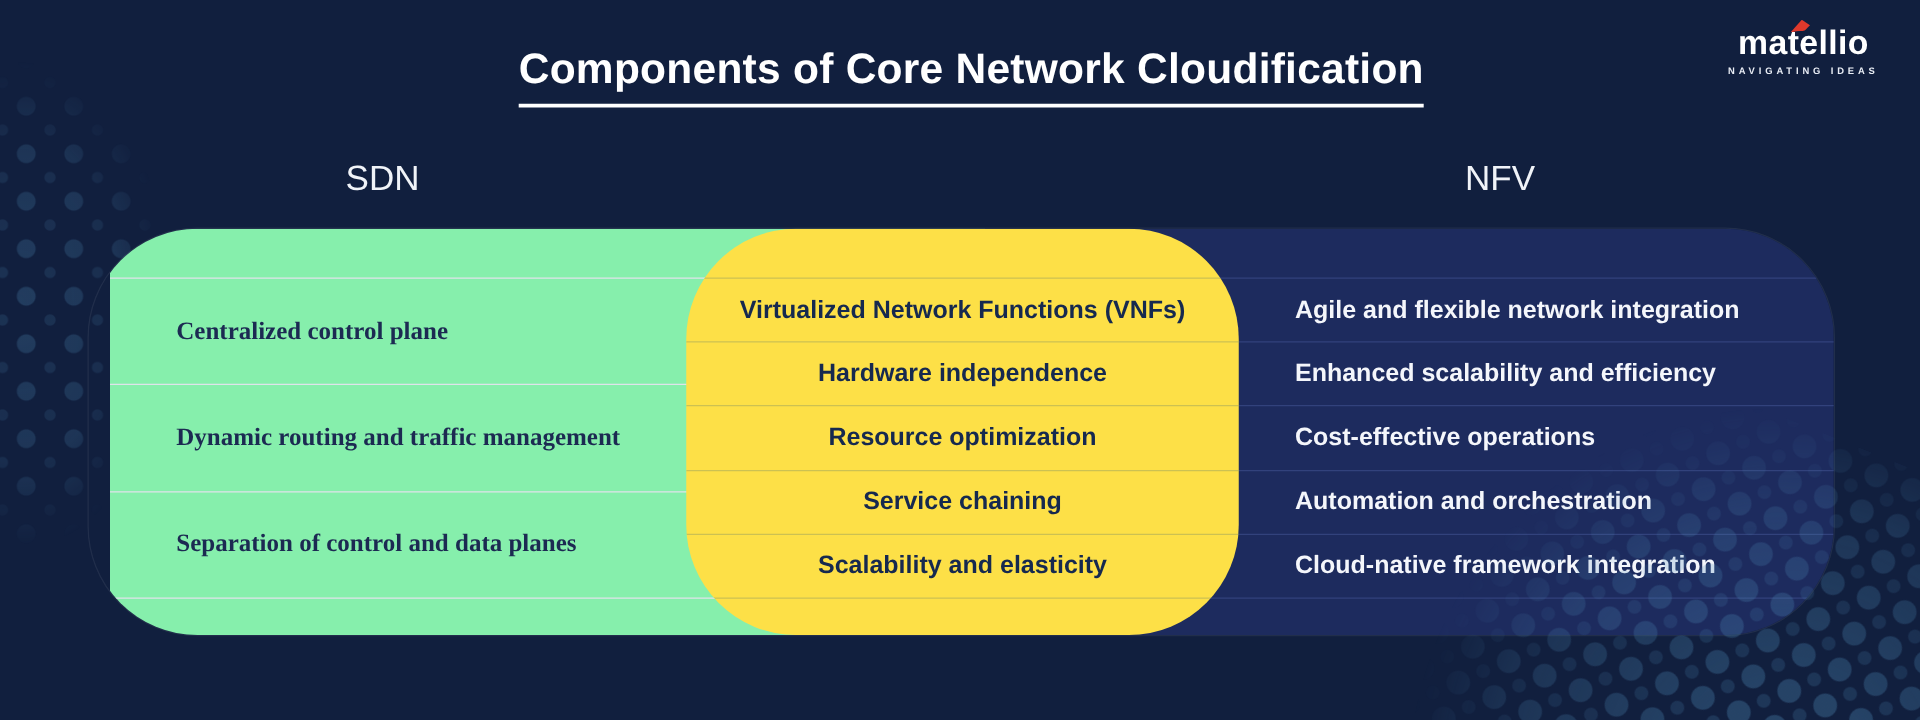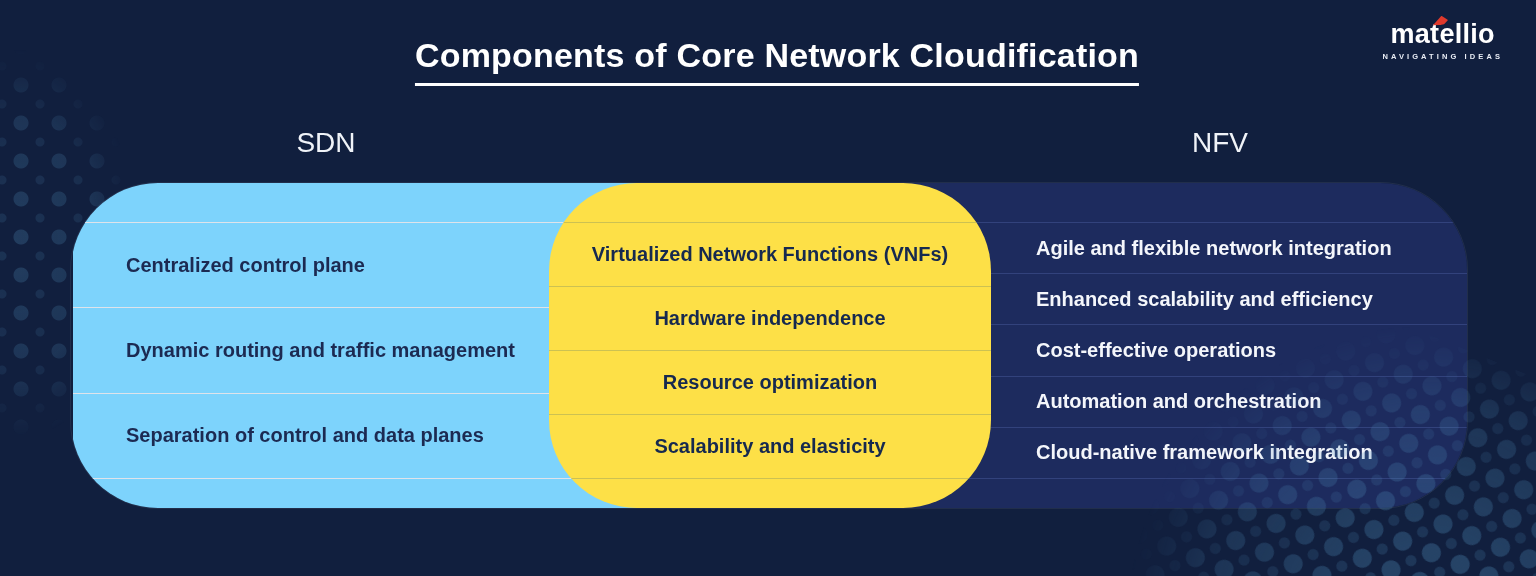"SDN" .col-label { margin-left: 20px -> none }
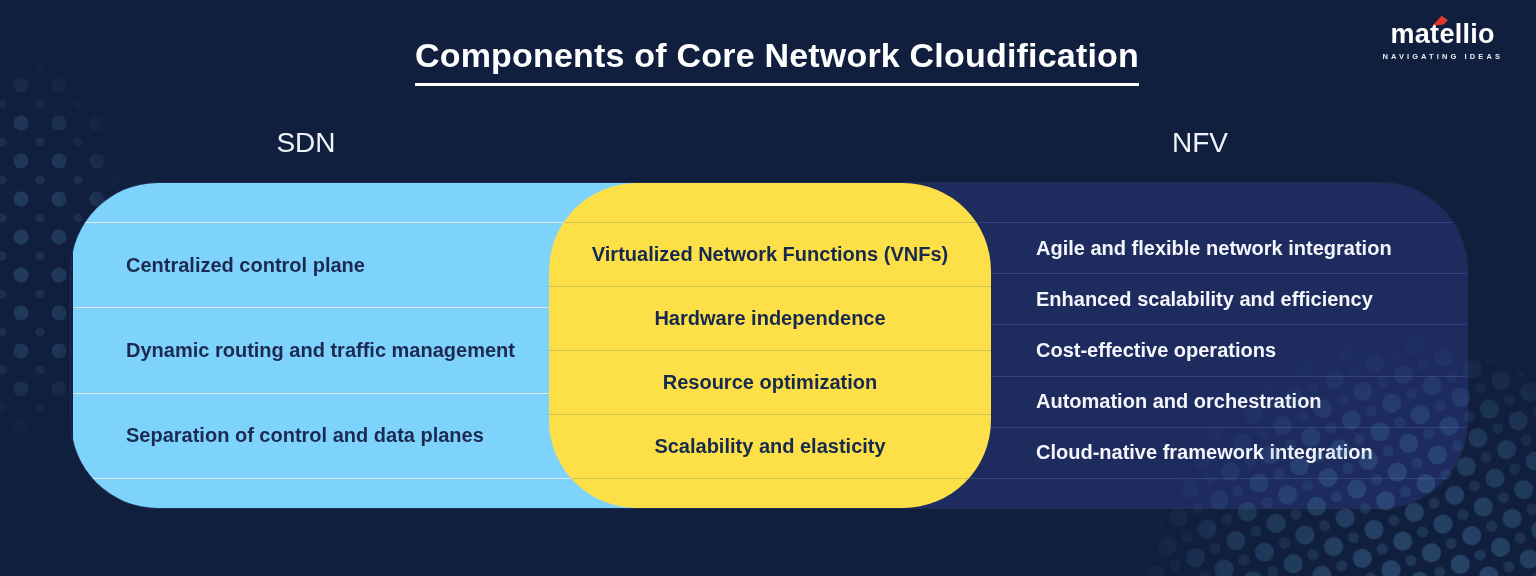"Centralized control plane" .half.left { background: #7dd3fc -> #86efac; font-family: none -> Liberation Serif, serif; left: 2px -> 17px }
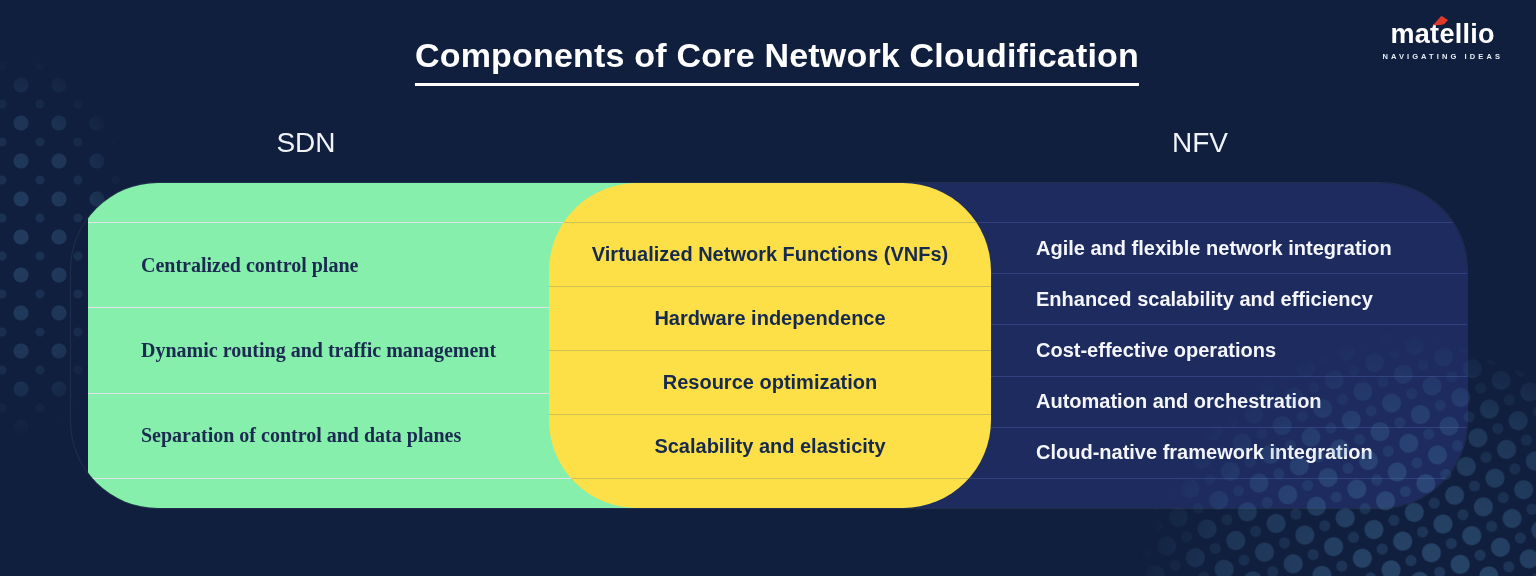"Service chaining" div.row { html: none -> <div>Service chaining</div> }
